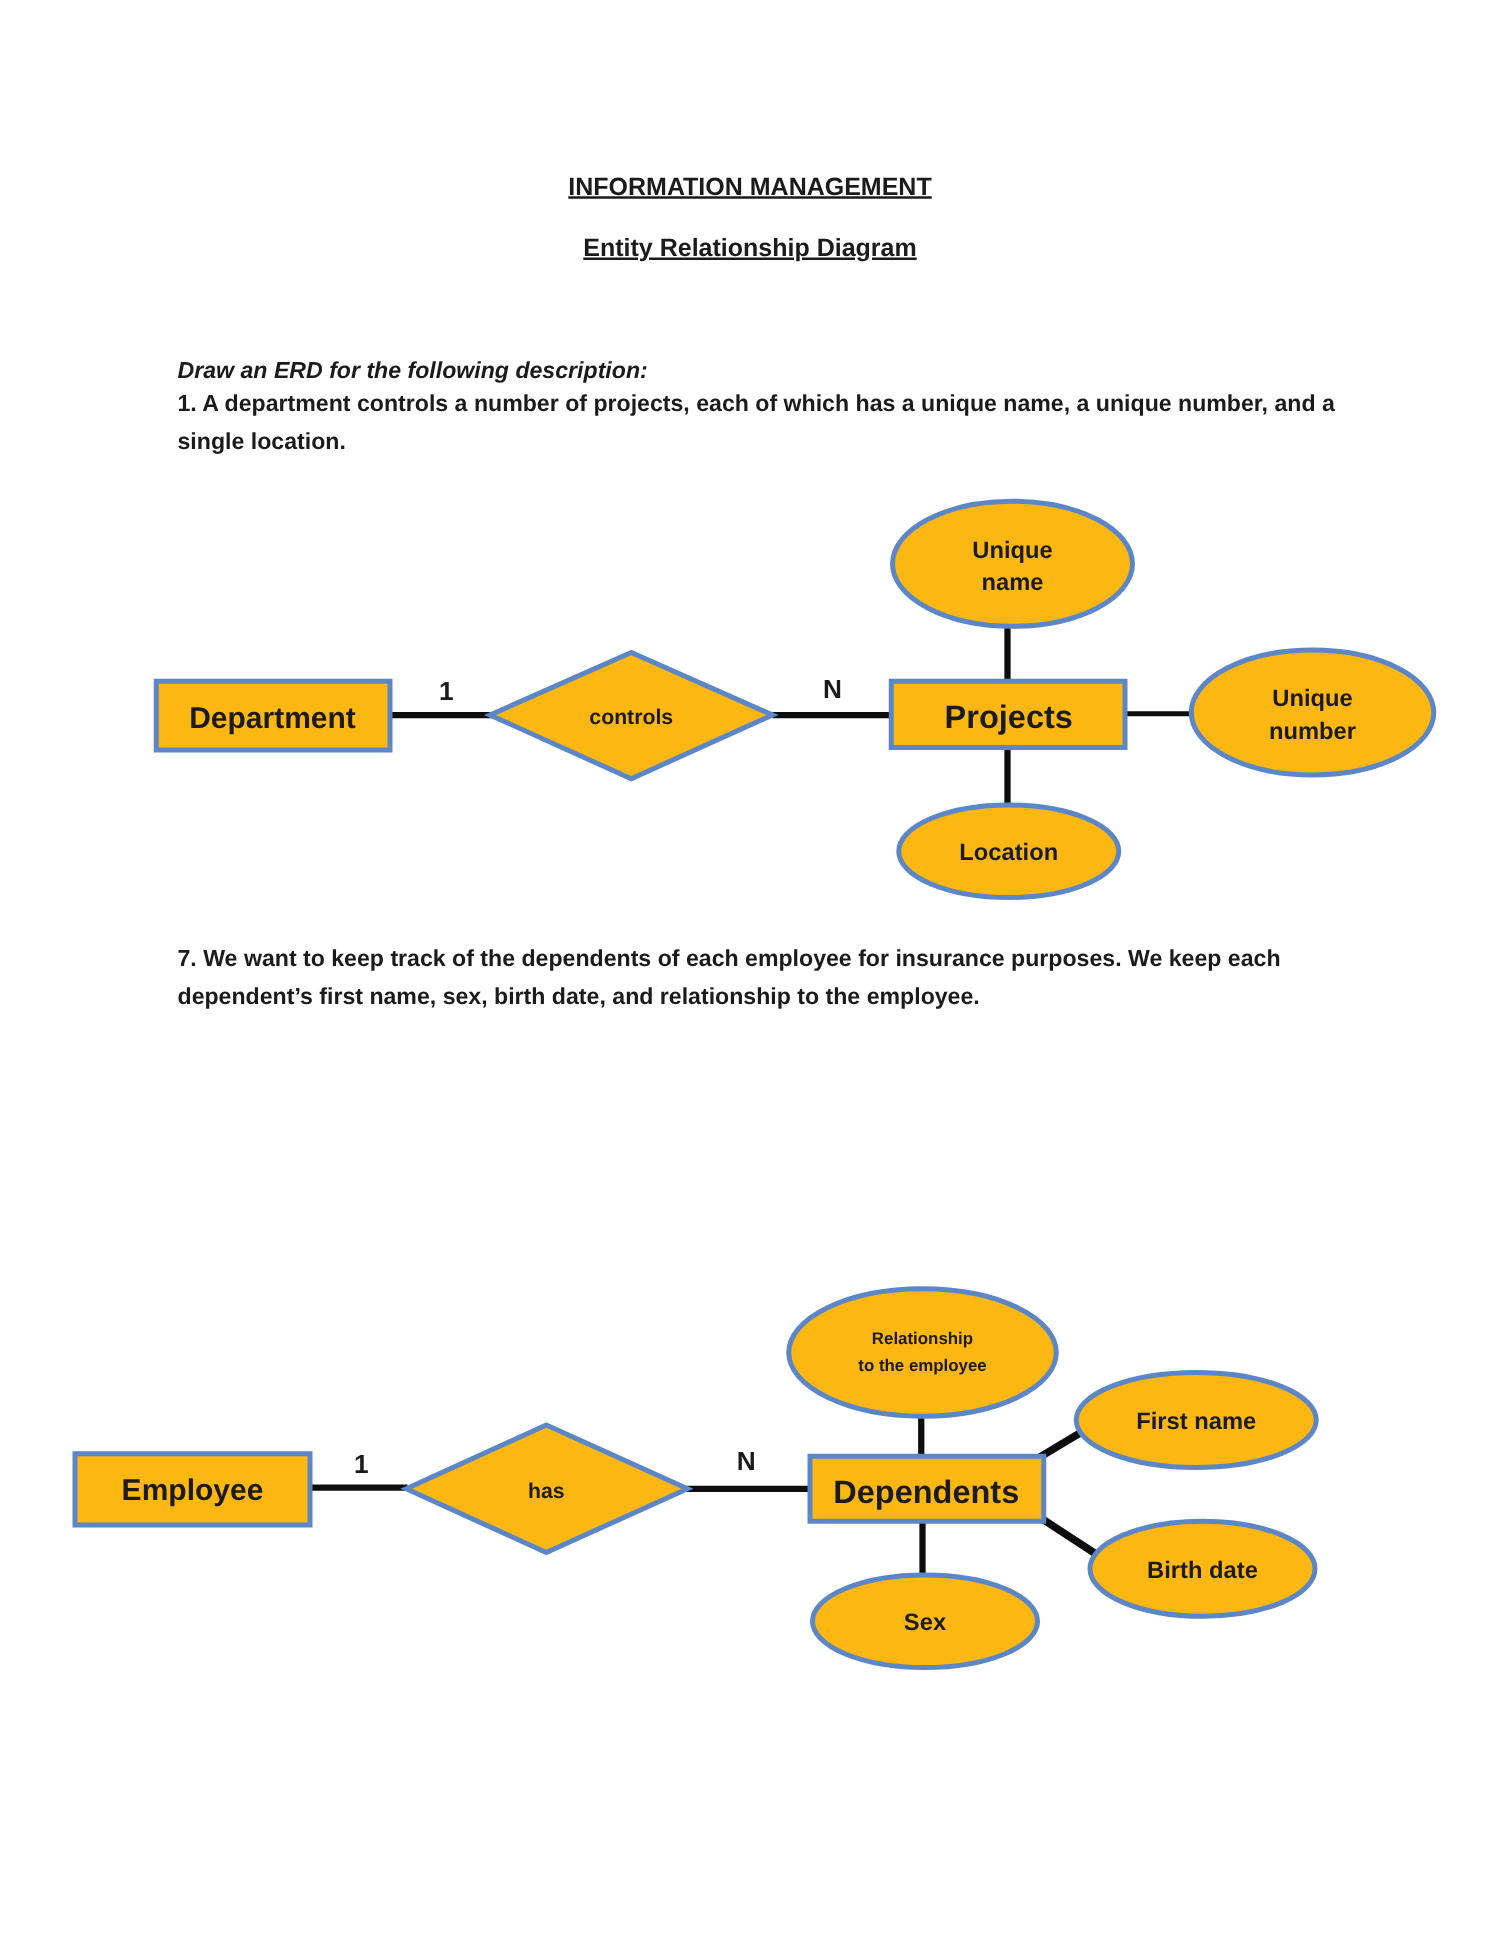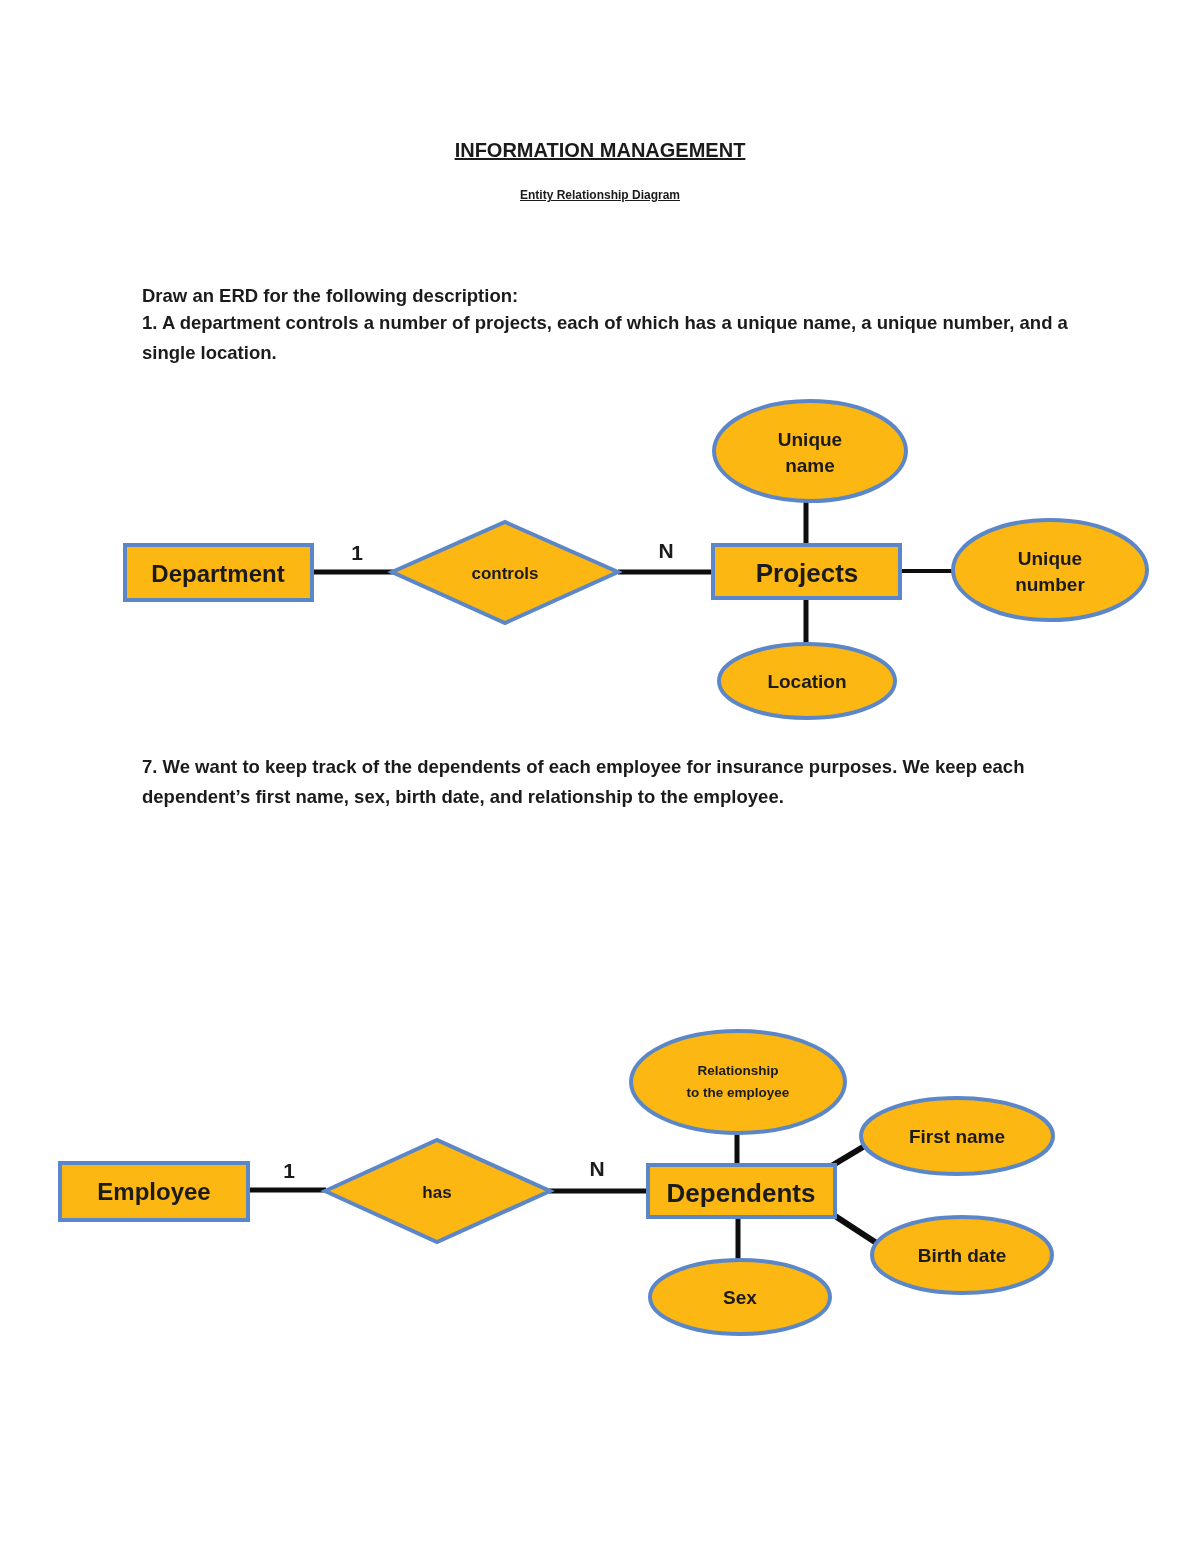"Entity Relationship Diagram" .subtitle { font-size: 12px -> 20px }
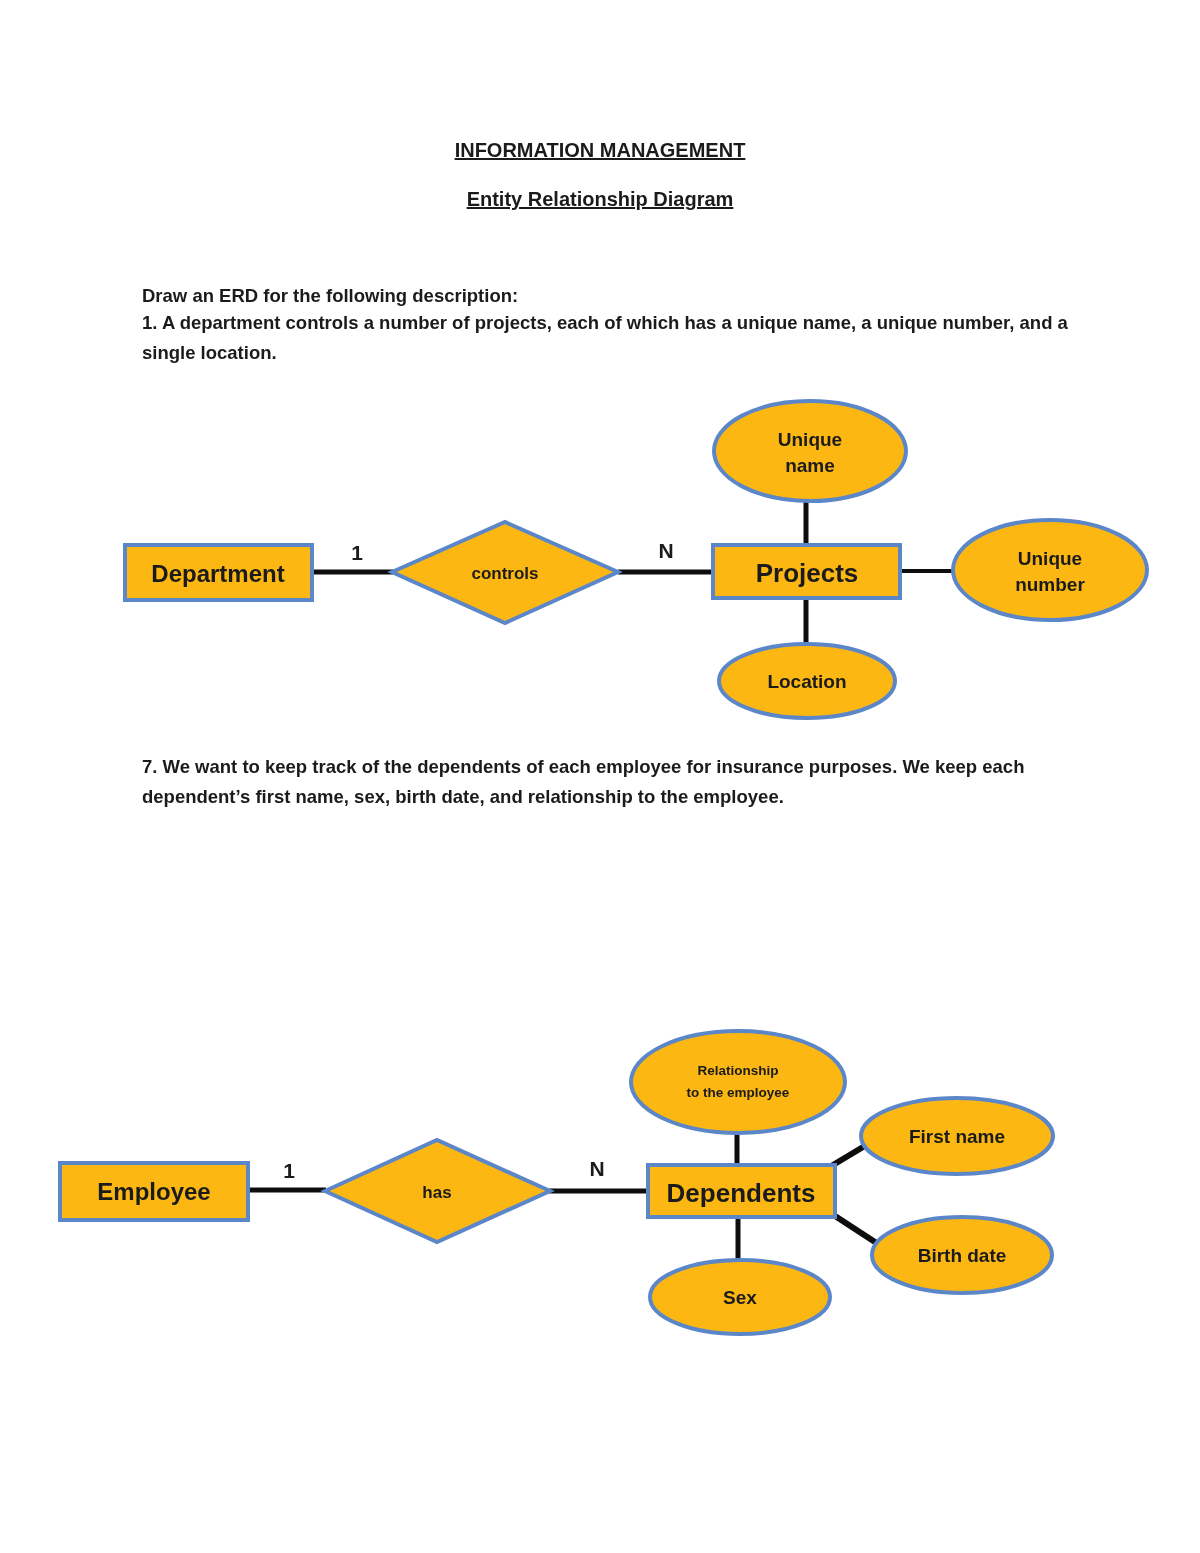"Draw an ERD for the" .intro { font-style: none -> italic }
